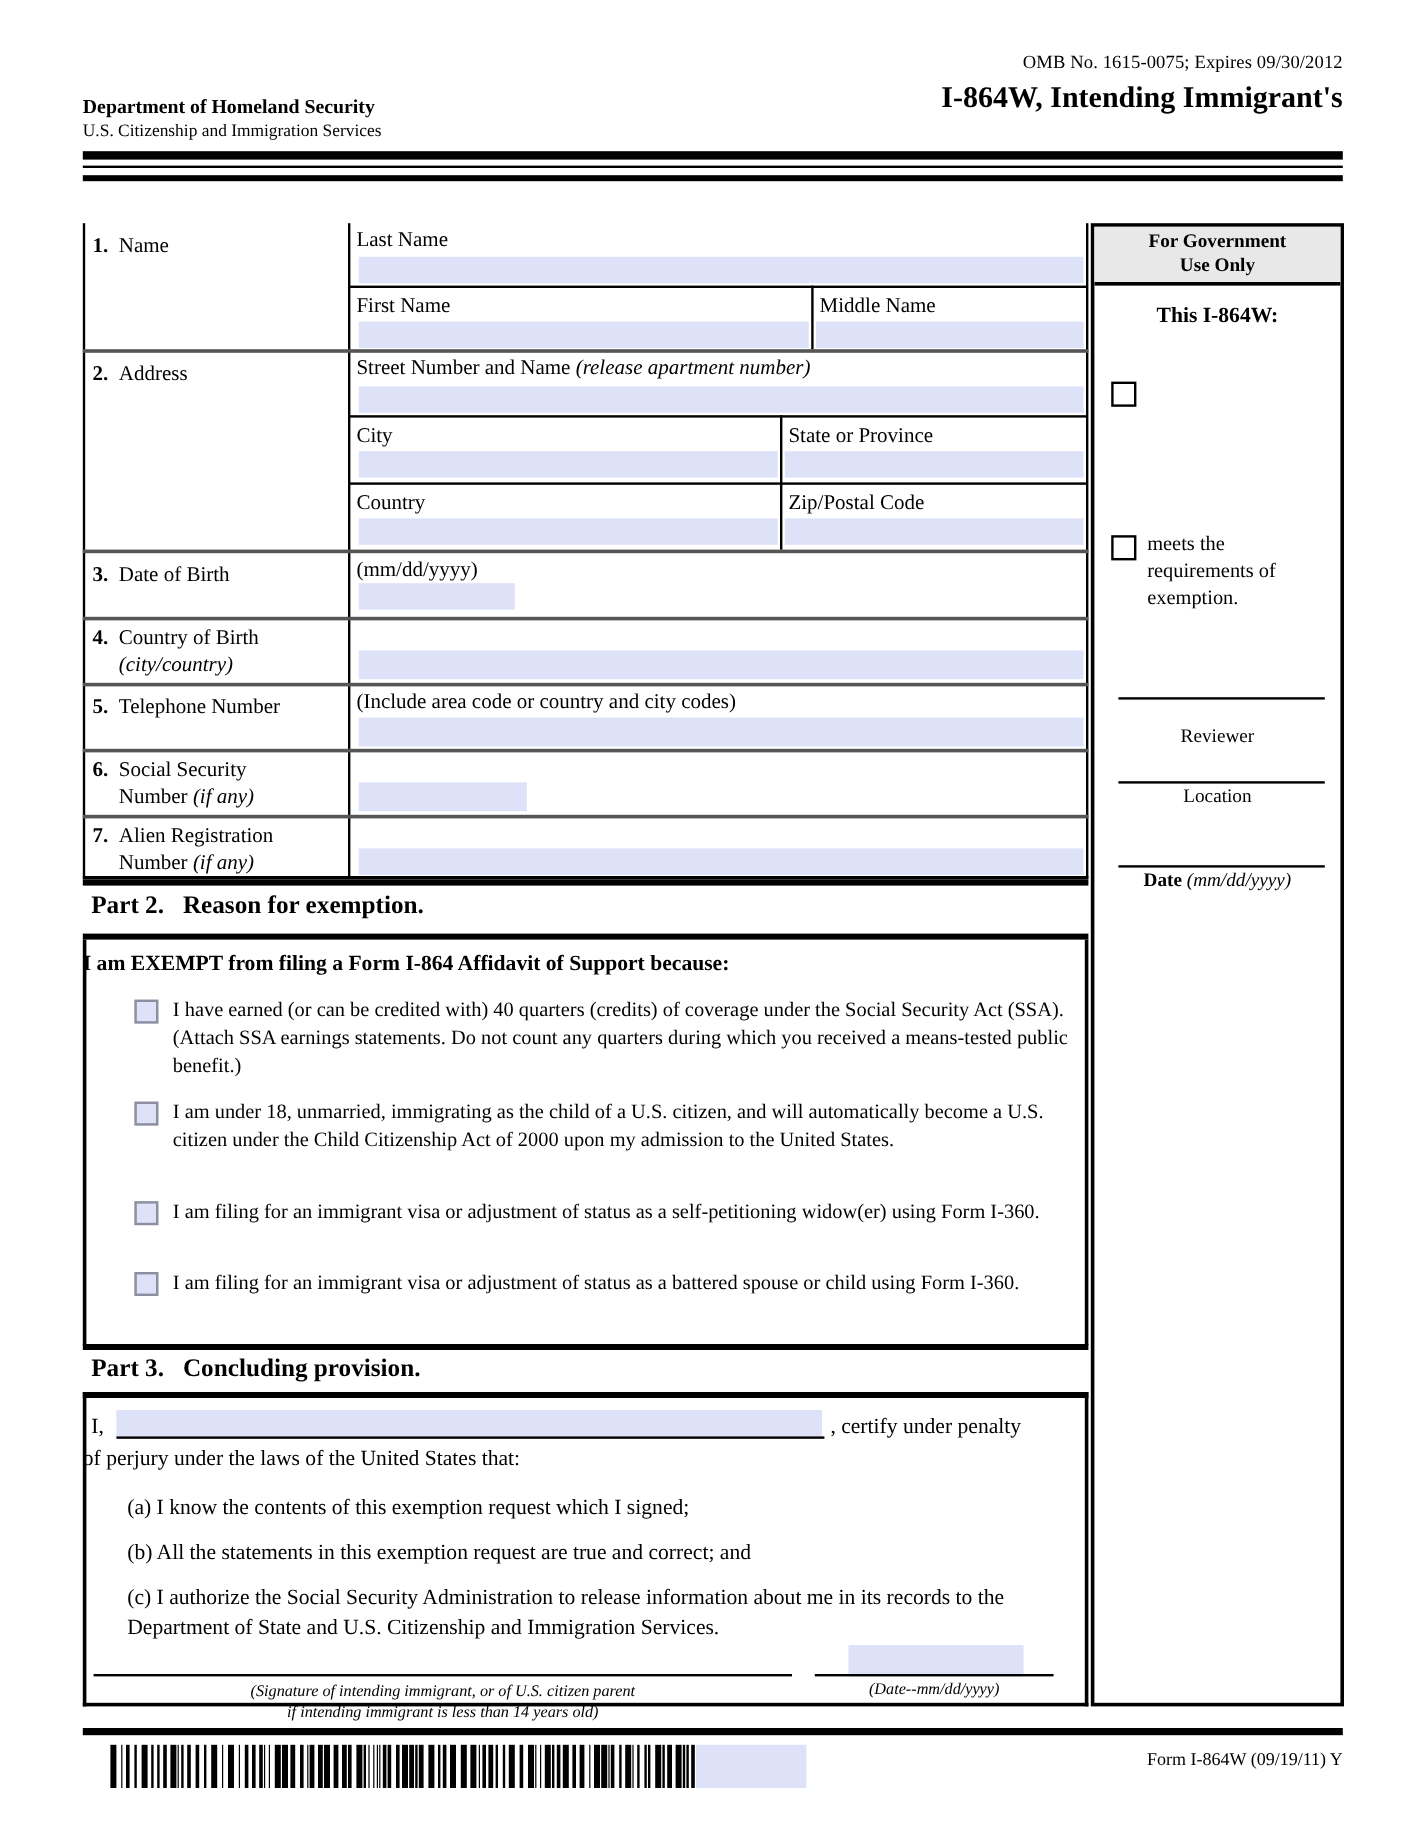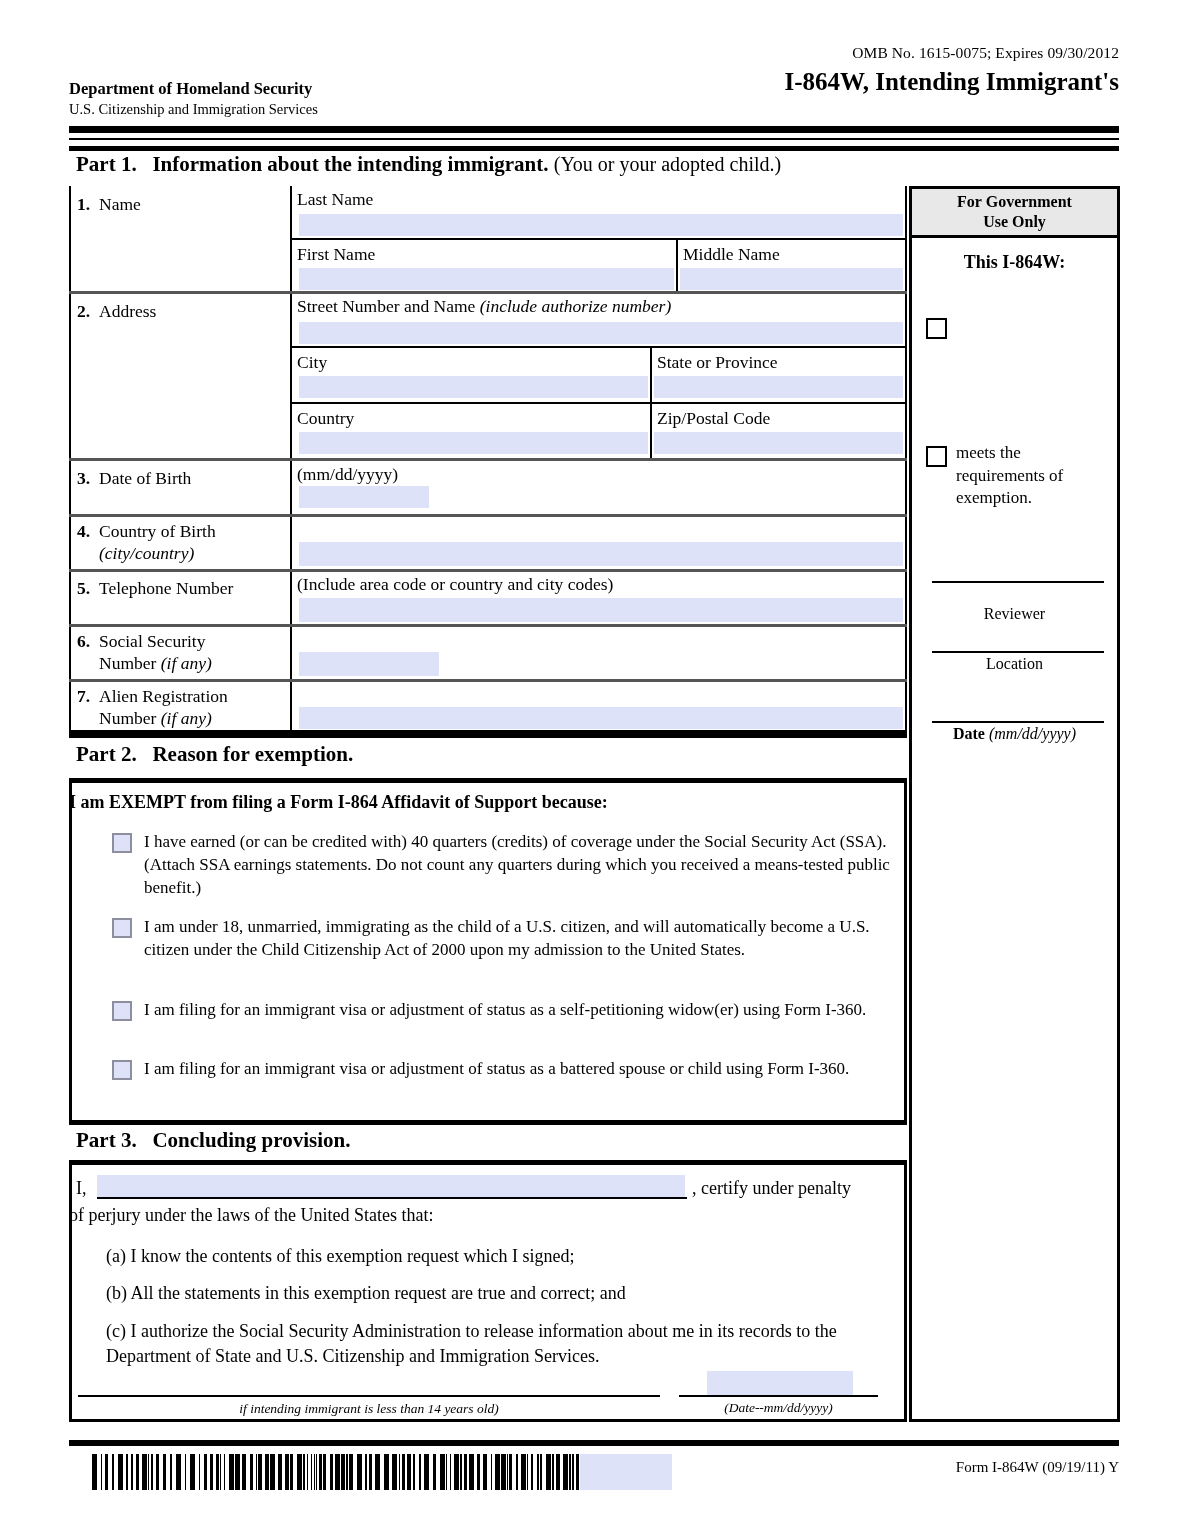"Part 1. Information about the" div.ptitle { html: <div> <span>Part 1.</span> &nbsp;&nbsp;<span>Information about the intending immigrant.</span> <span>(You or your adopted child.)</span> </div> -> none }
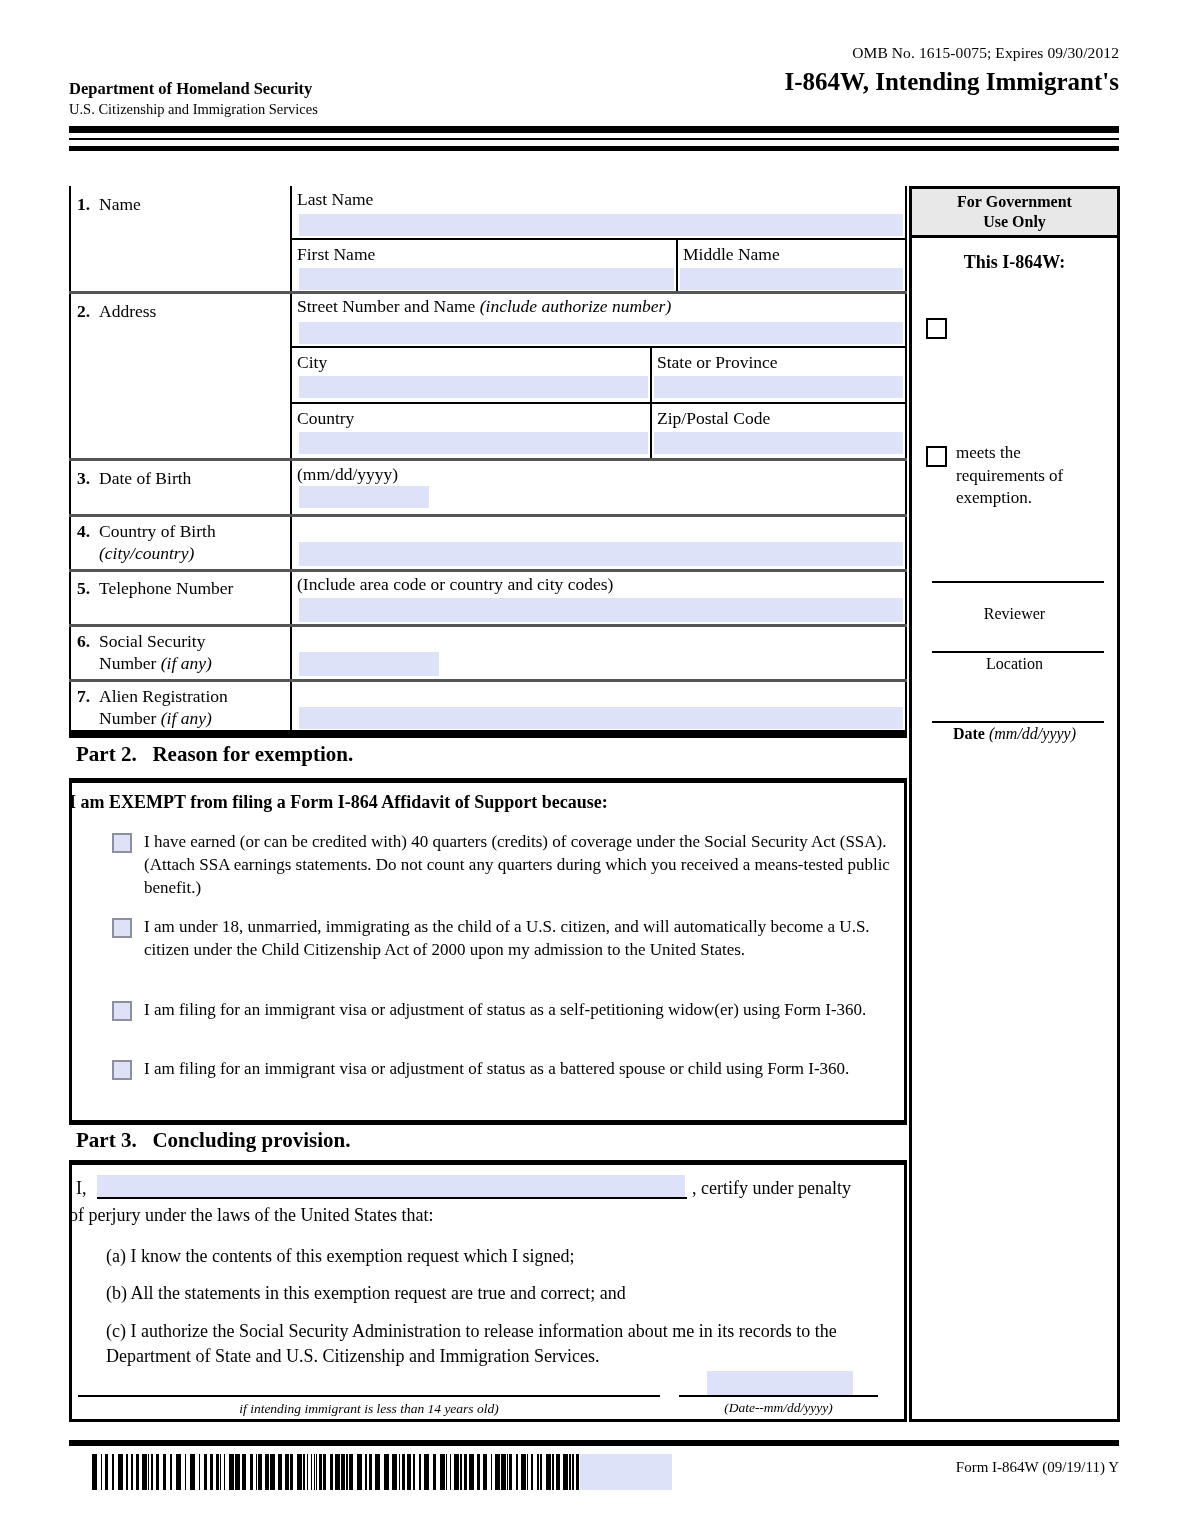"(include authorize number)" span.it { text: include authorize -> release apartment }
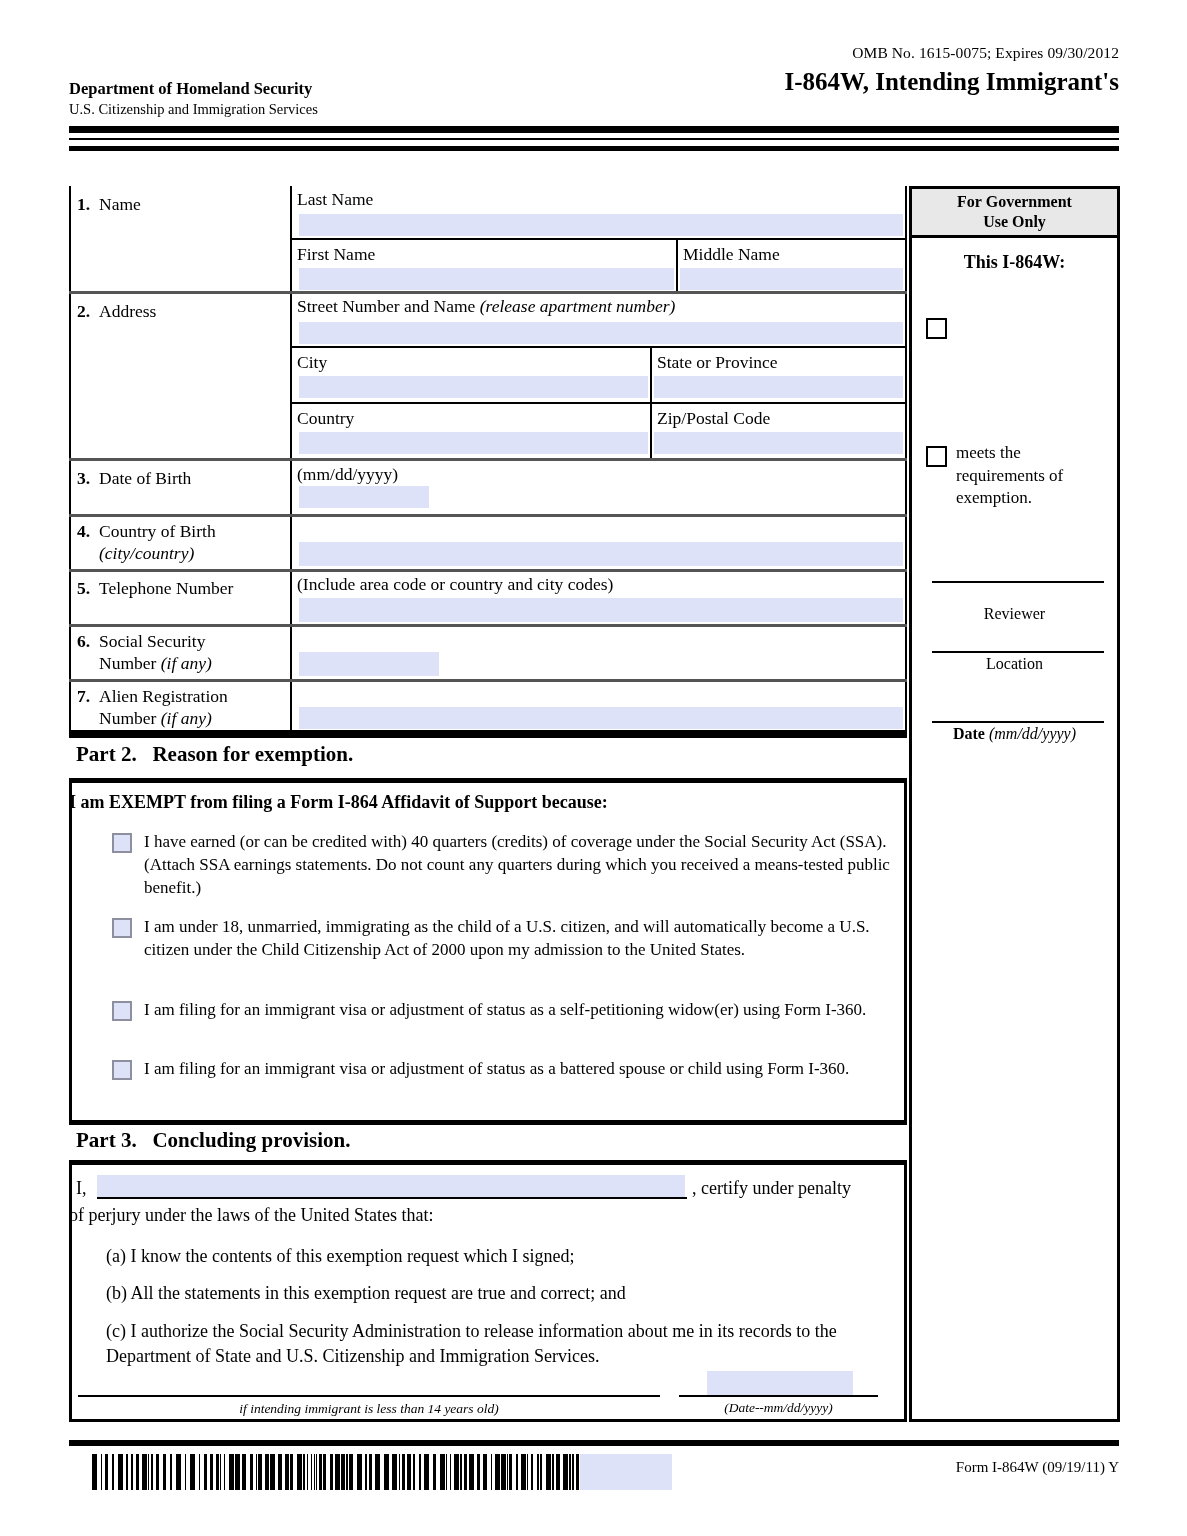"(Signature of intending immigrant, or" div { html: none -> <div>(Signature of intending immigrant, or of U.S. citizen parent</div> }
